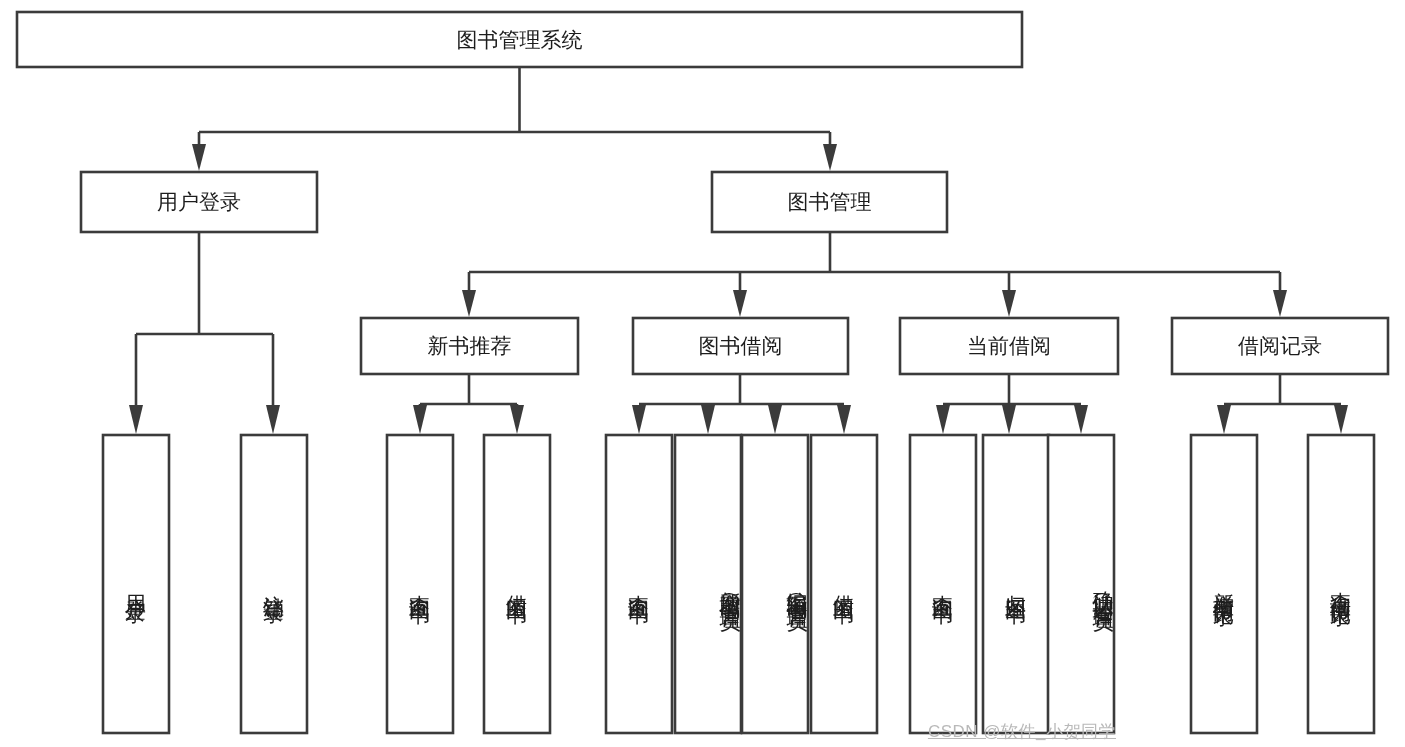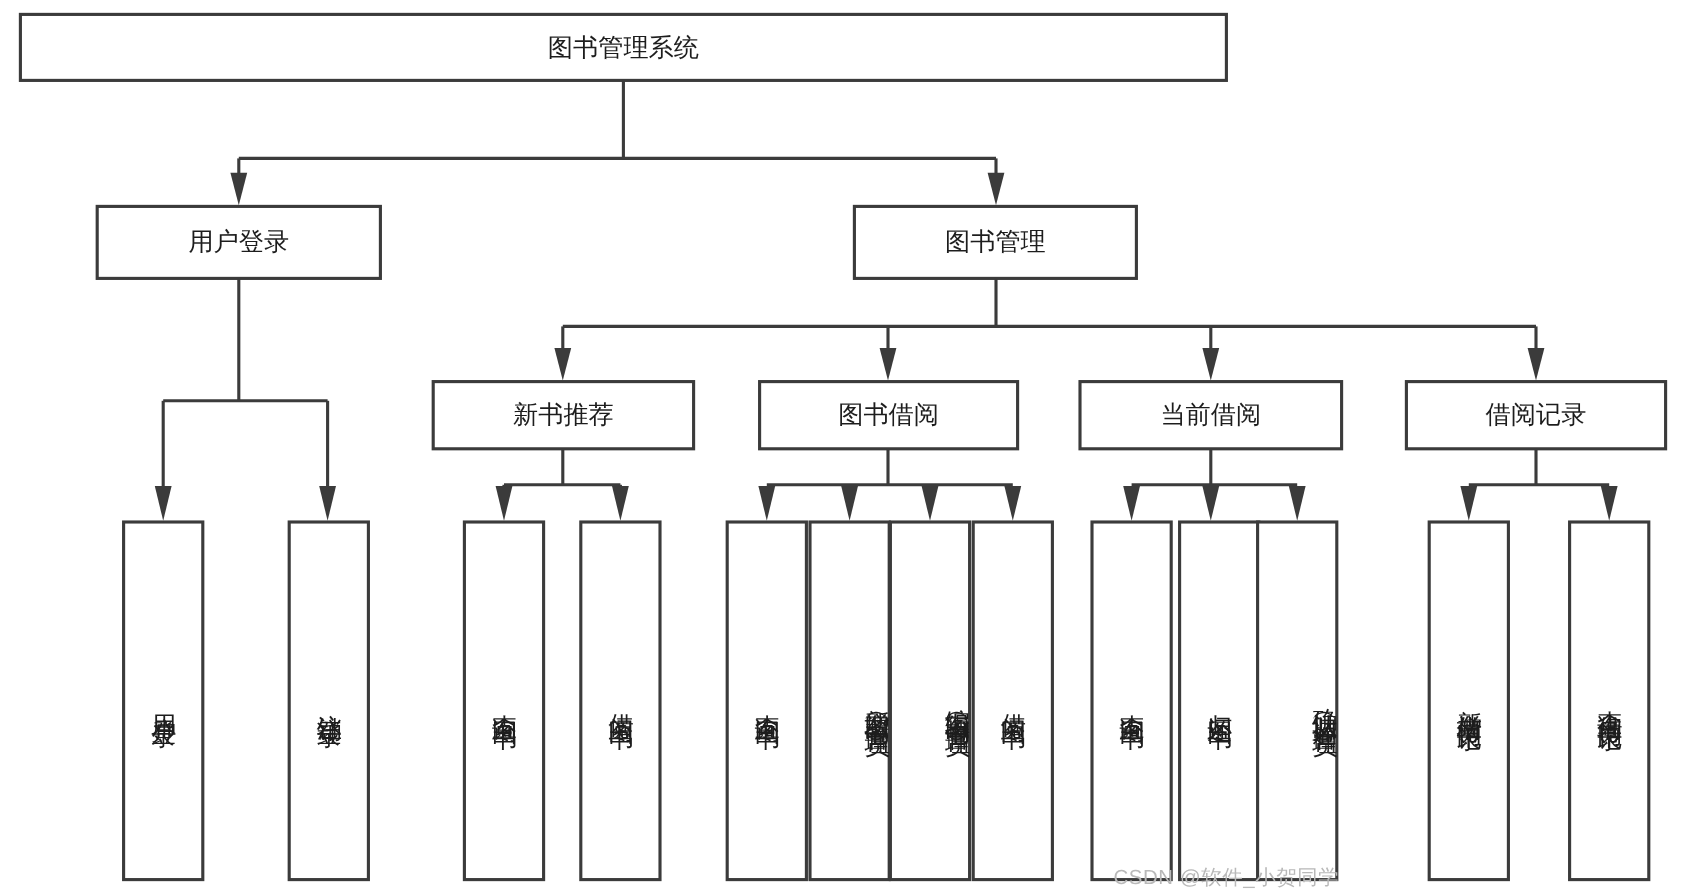"CSDN @软件_小贺同学" .watermark { text-decoration: none -> underline }
